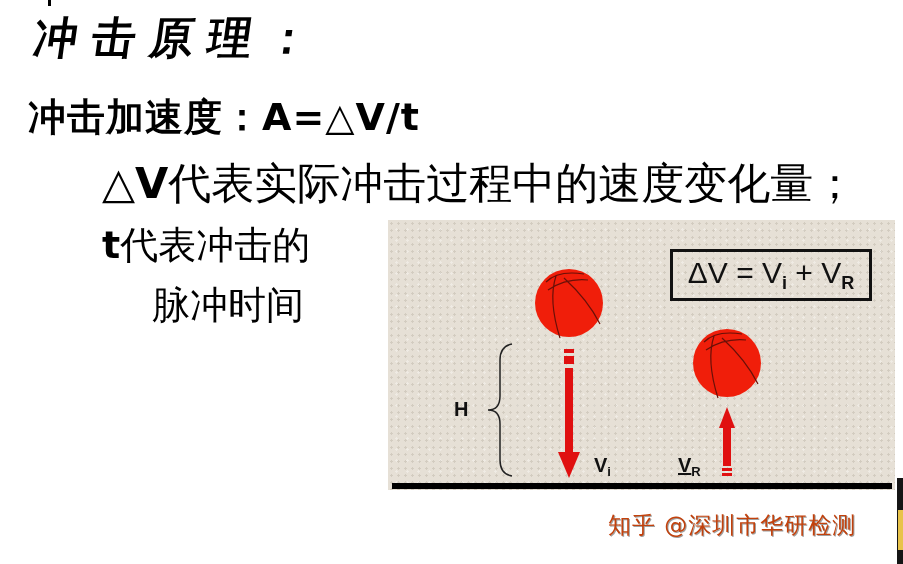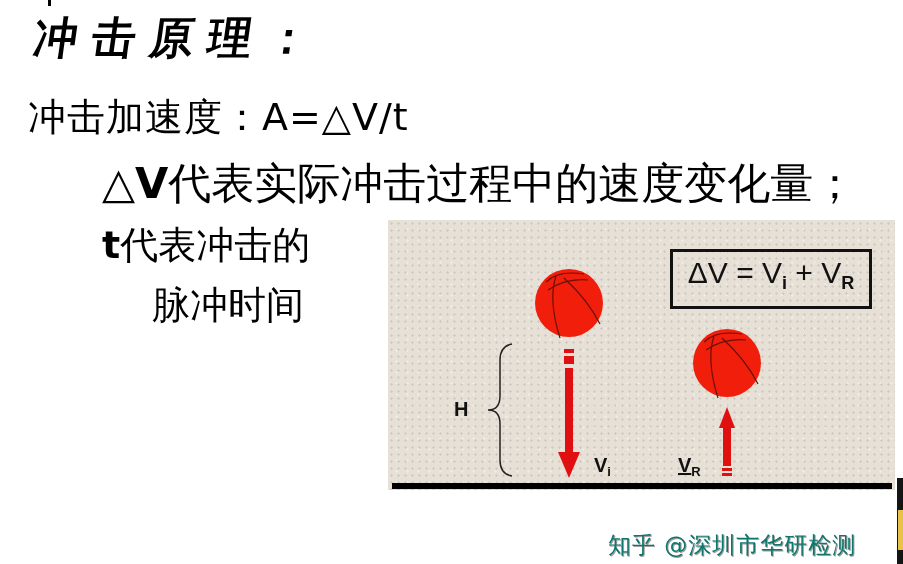"冲击加速度：A=△V/t" .formula-line { font-weight: normal -> bold }
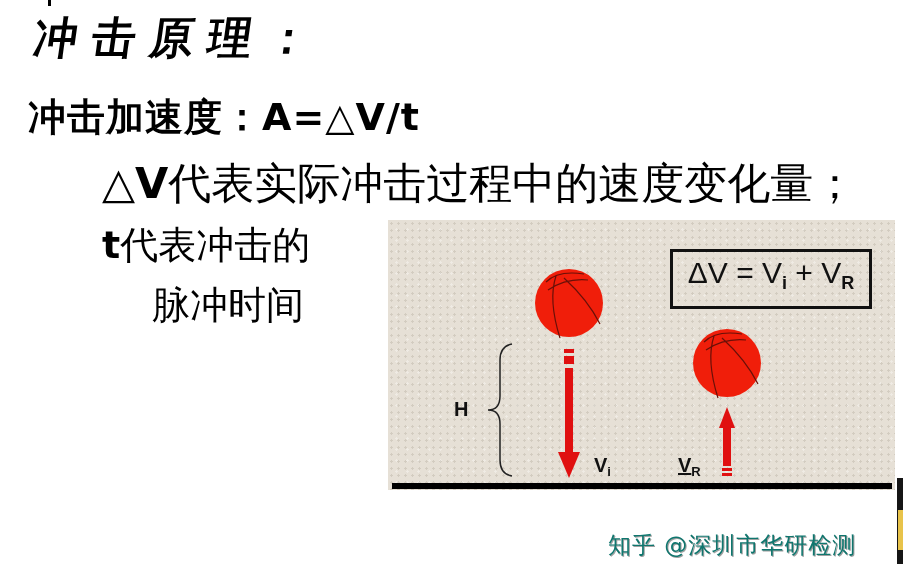"ΔV = Vi + VR" .eq-box { height: 60px -> 52px }
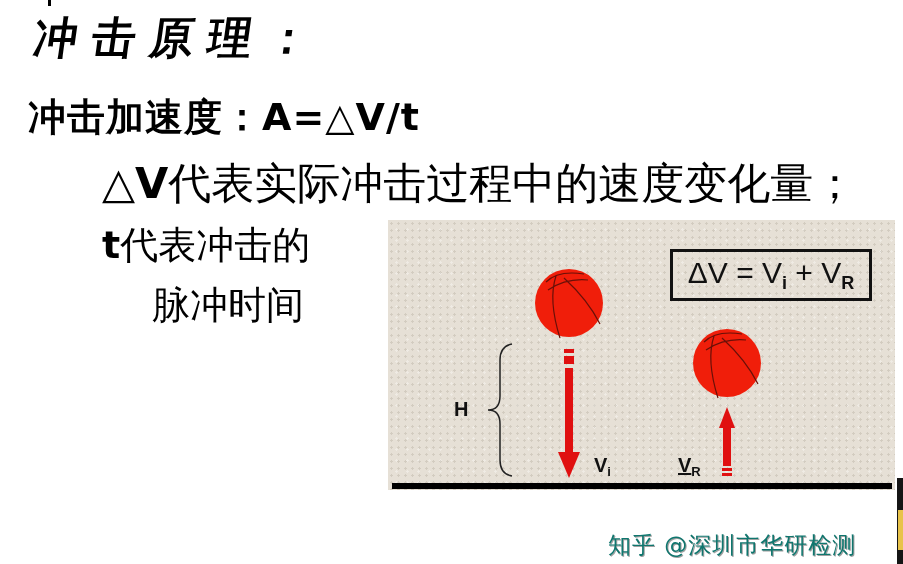"知乎 @深圳市华研检测" .watermark { color: #0f766e -> #c2410c; top: 530px -> 510px }
